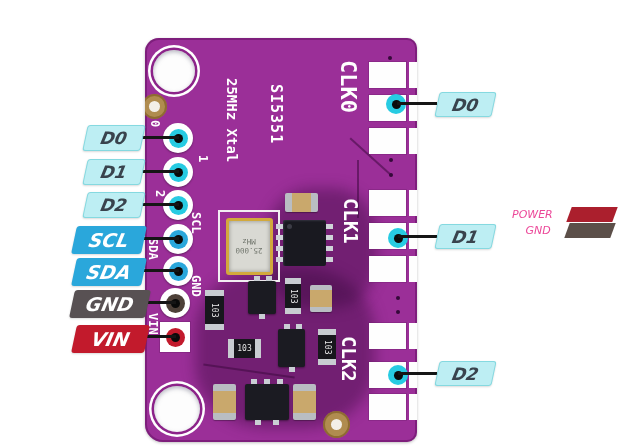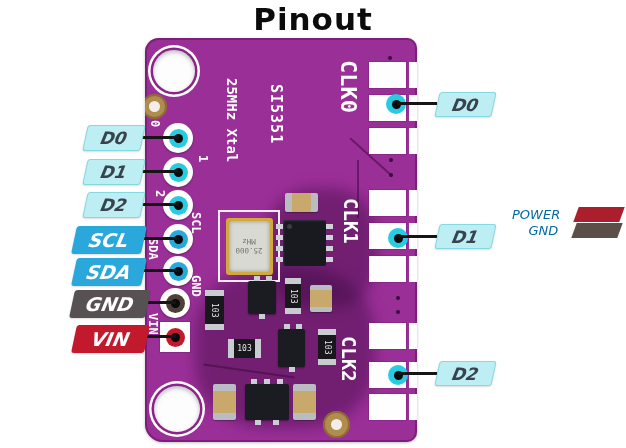"Pinout" div.title { html: <div>Pinout</div> -> none }
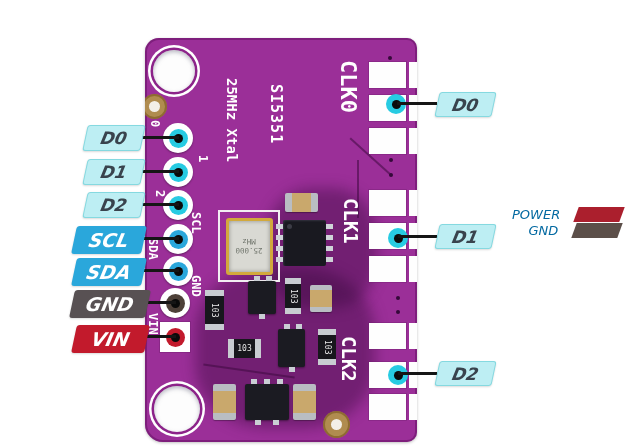"POWER" .ltext { color: #0369a1 -> #ec4899; font-size: 13px -> 11px }
